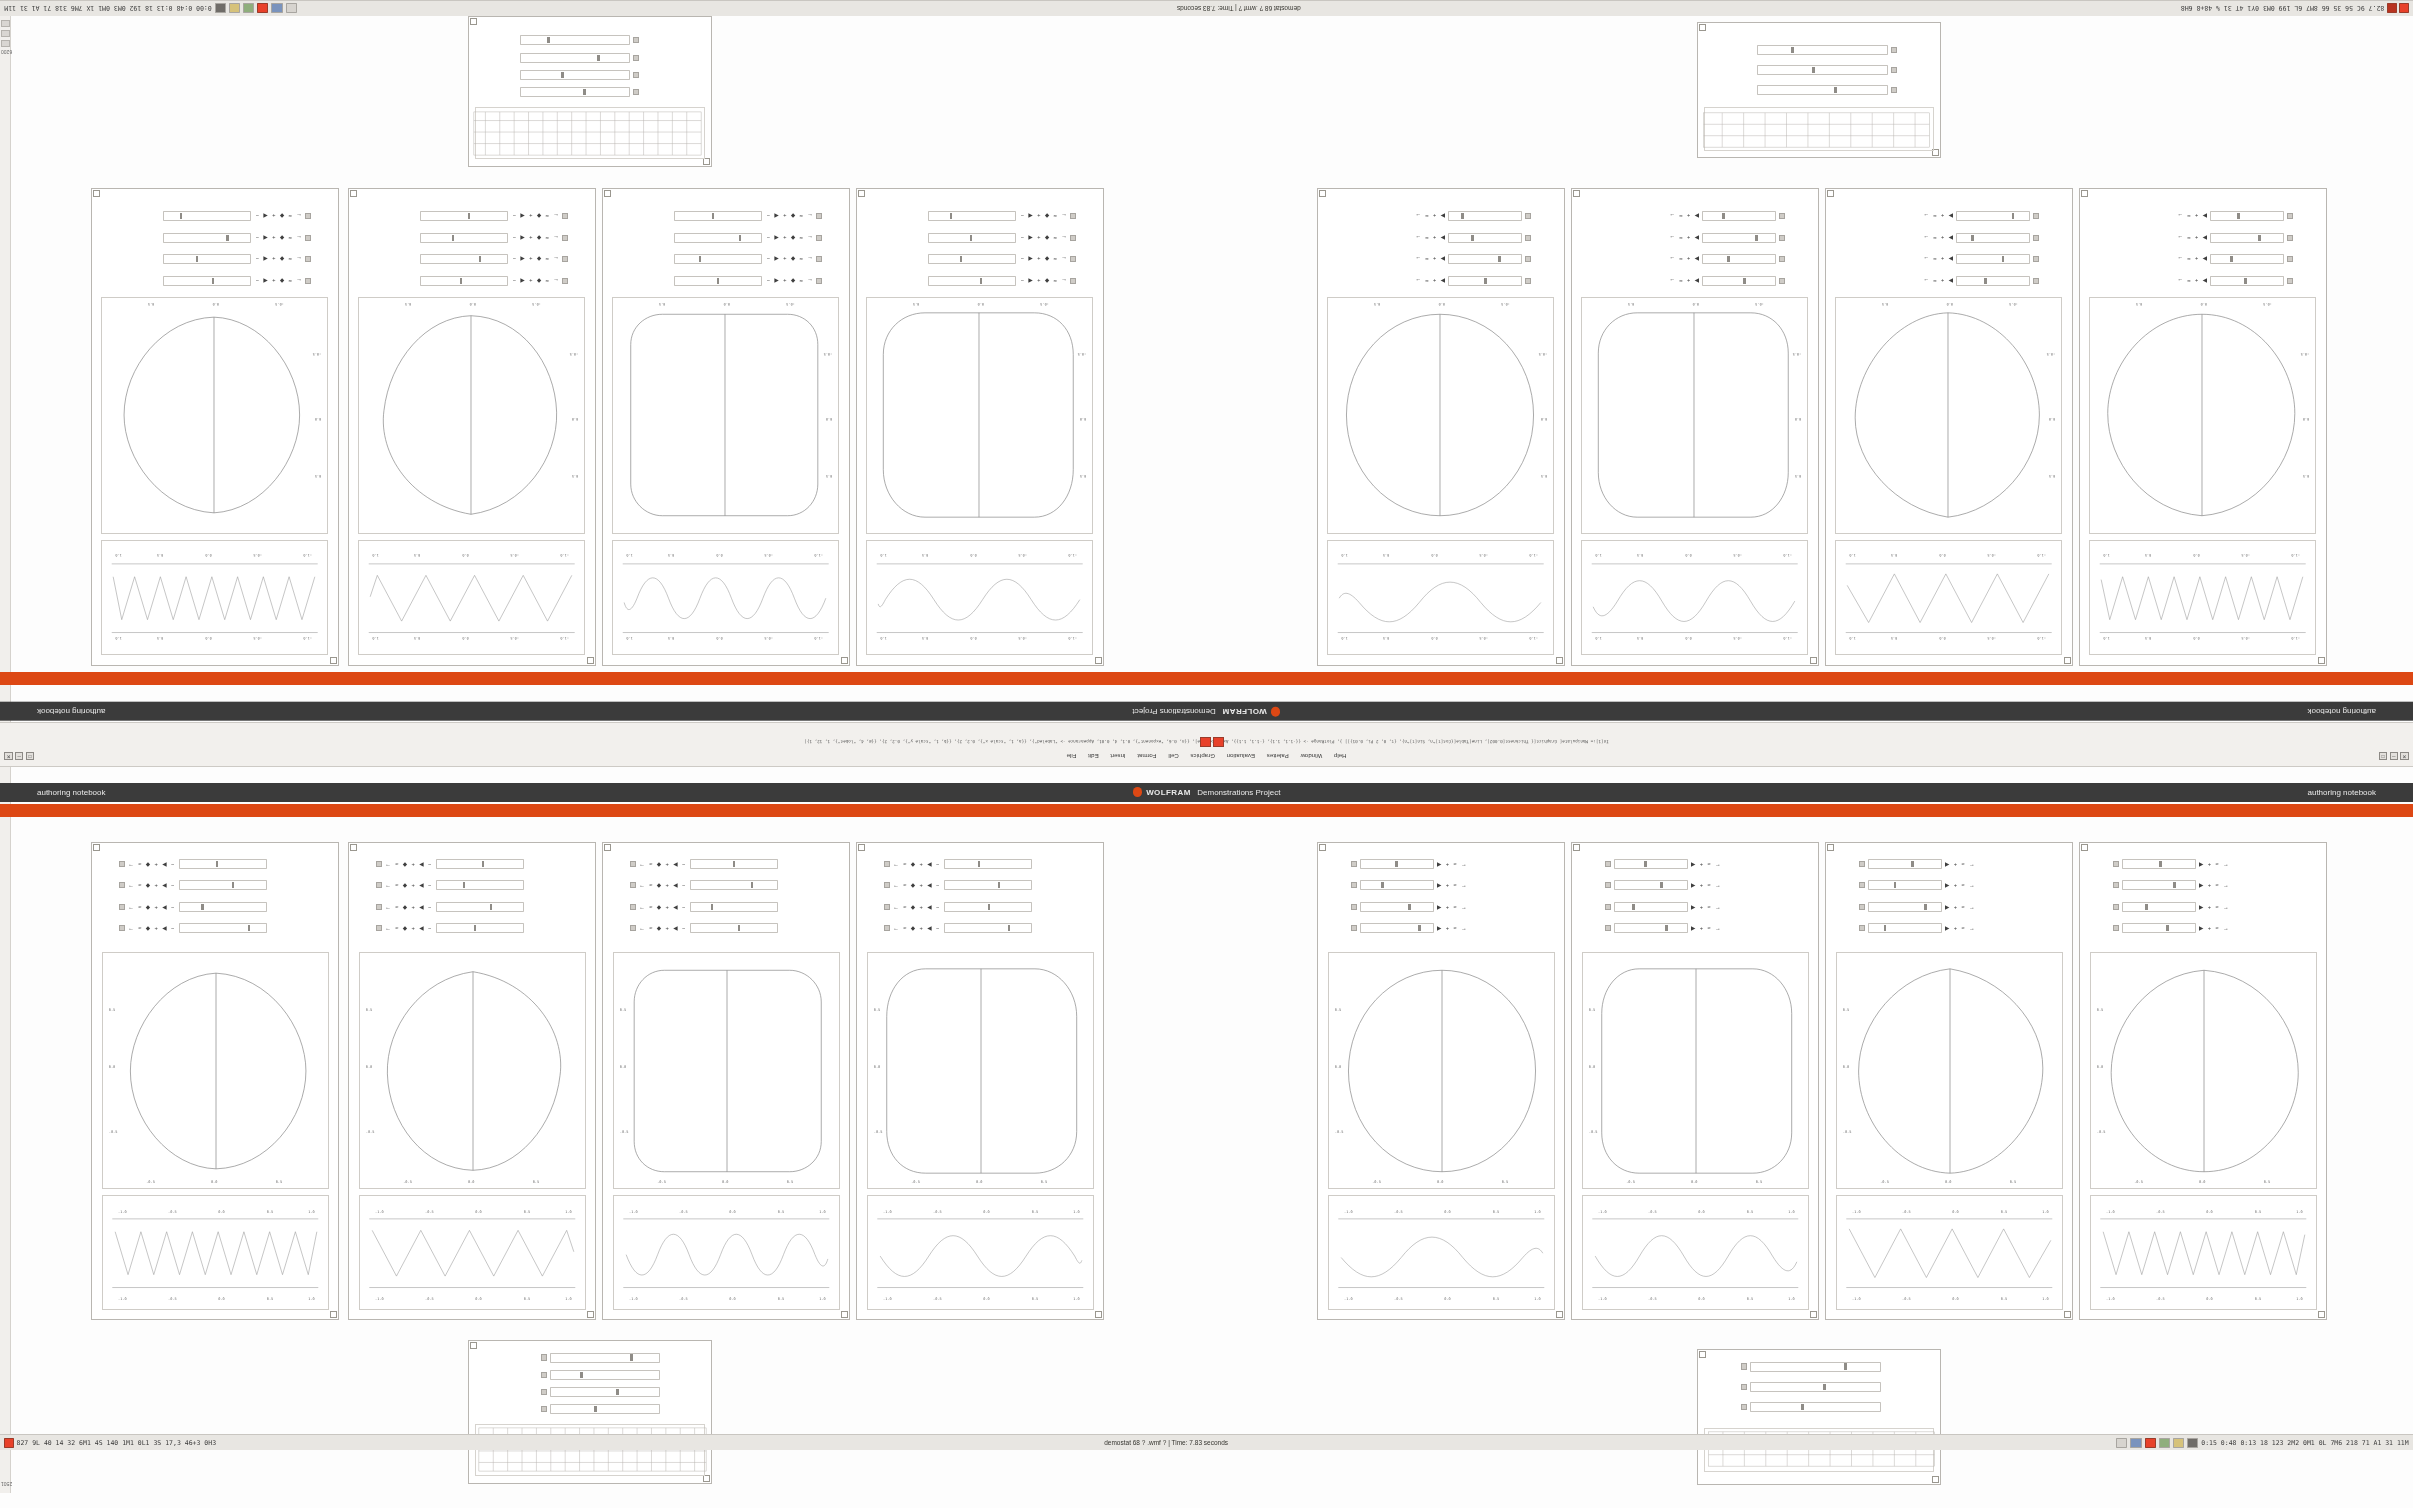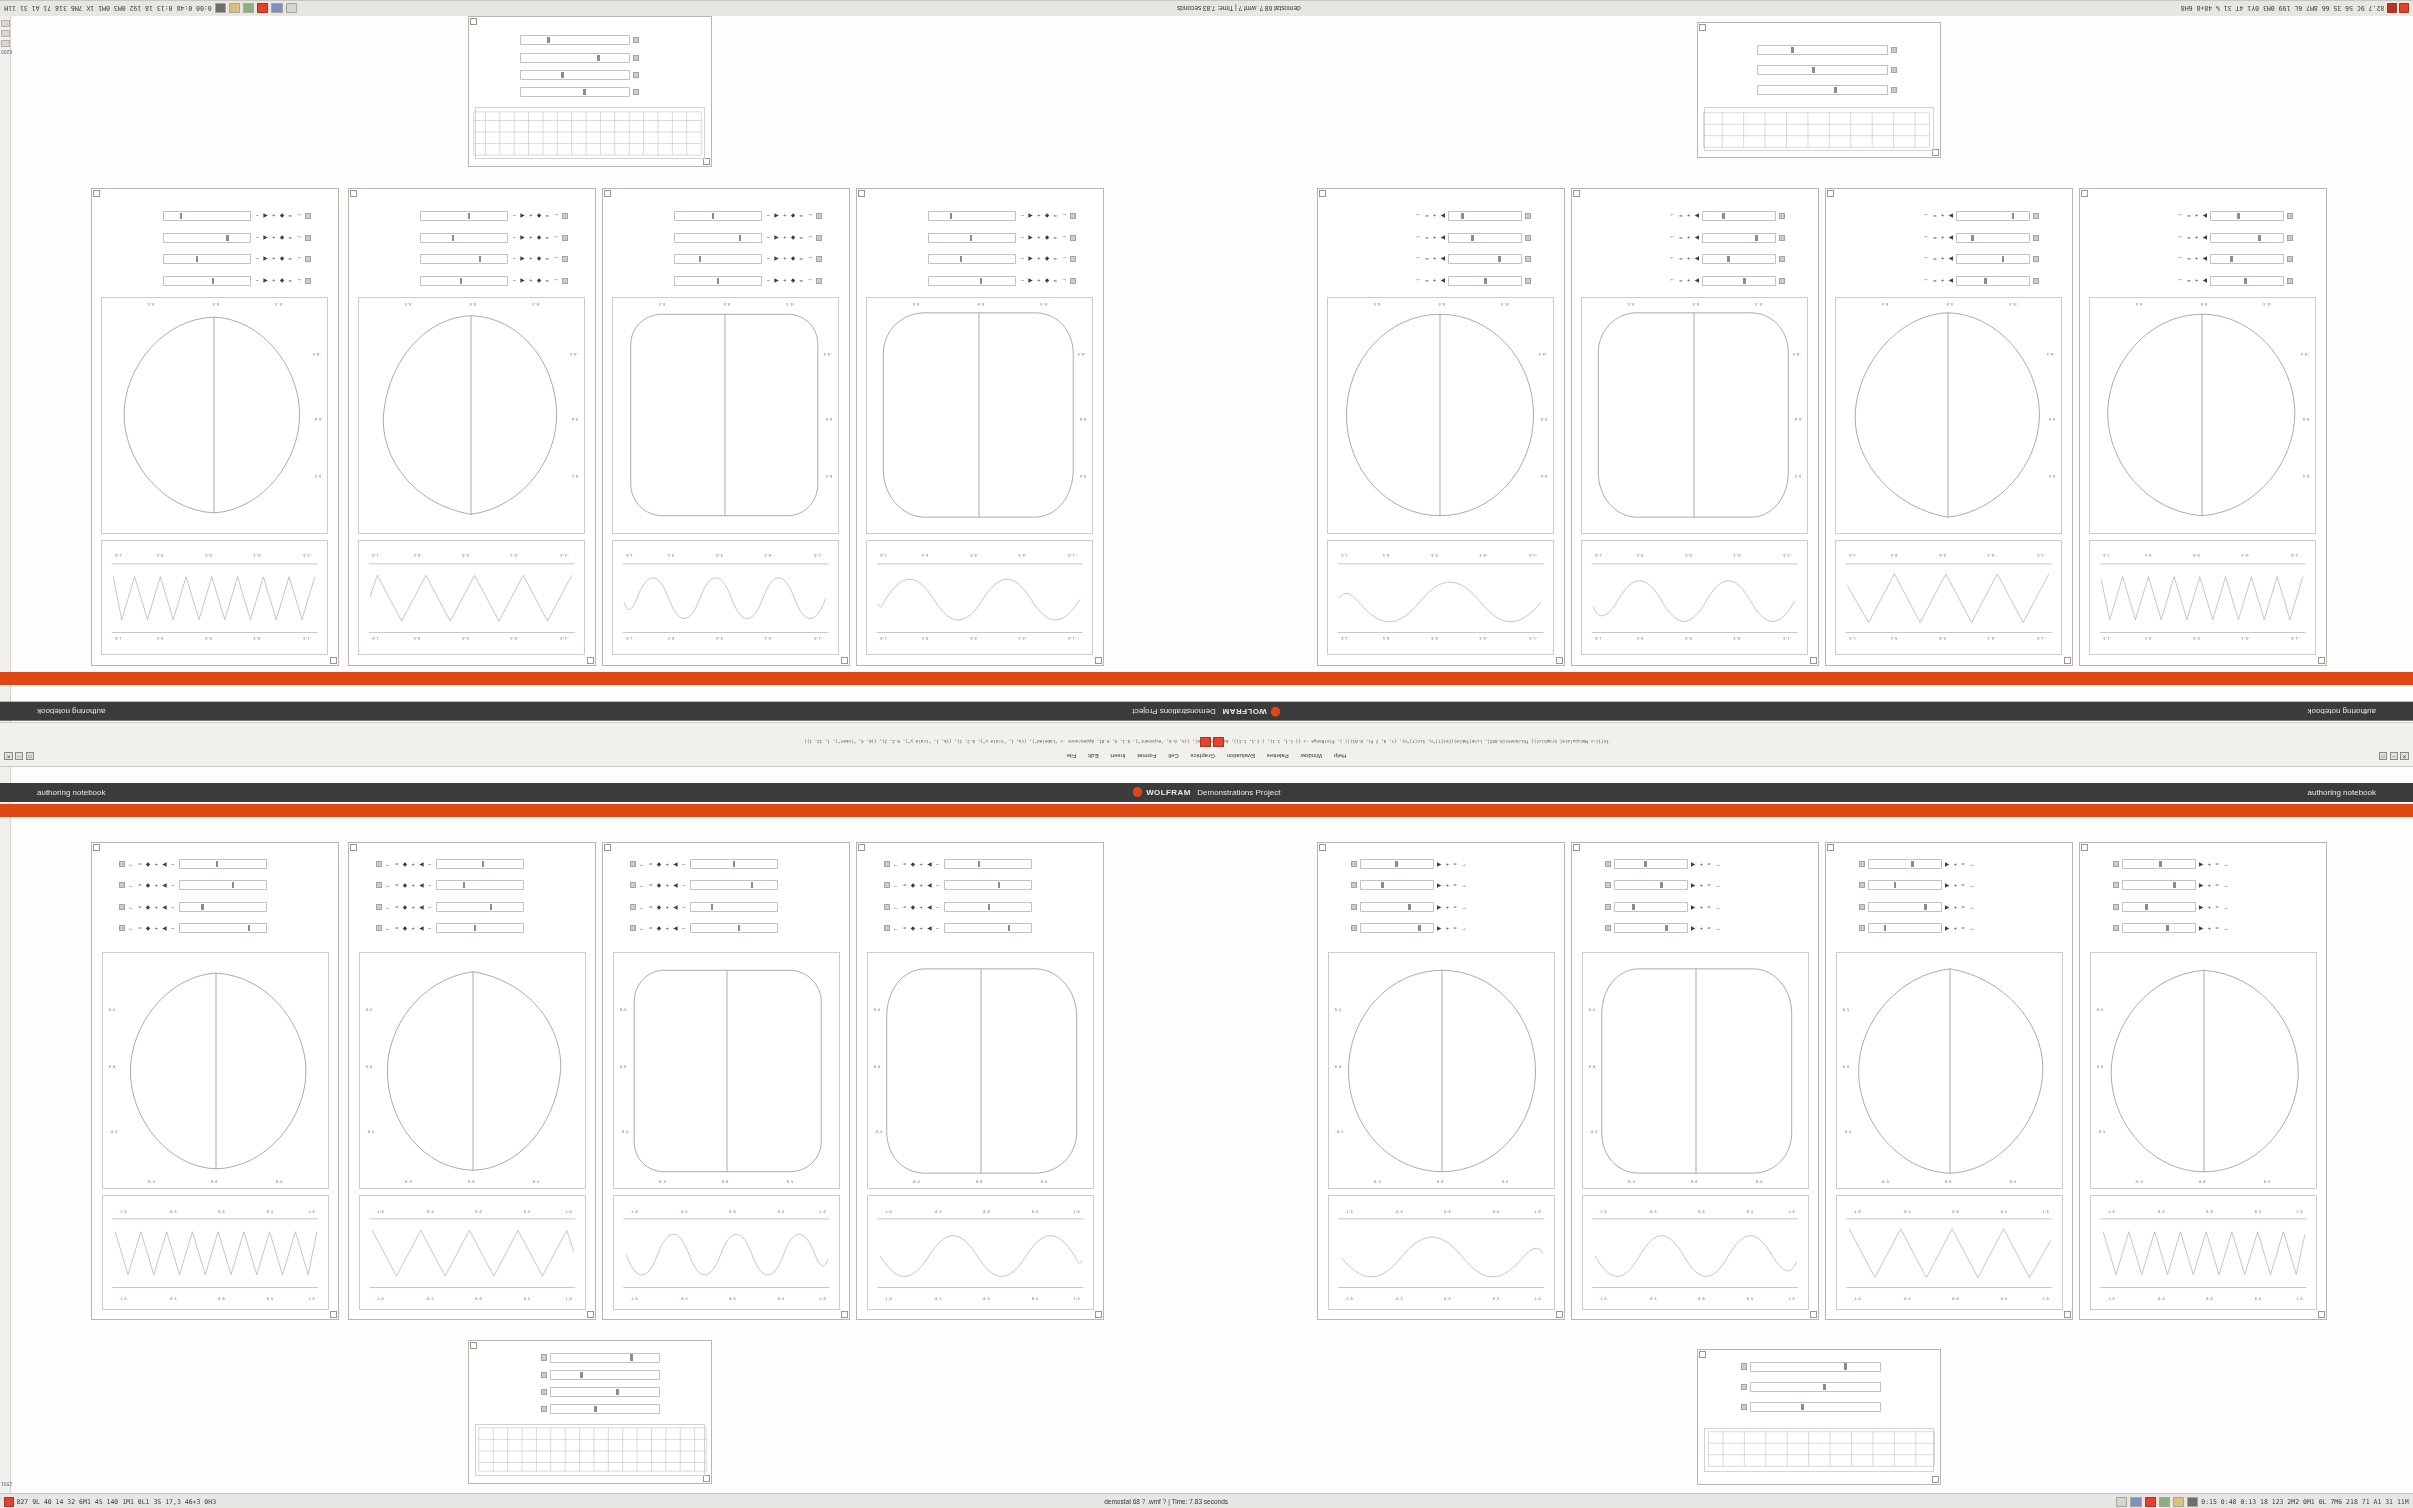"827 9L 40 14 32" .osbar.bottom { top: 1493px -> 1434px }
